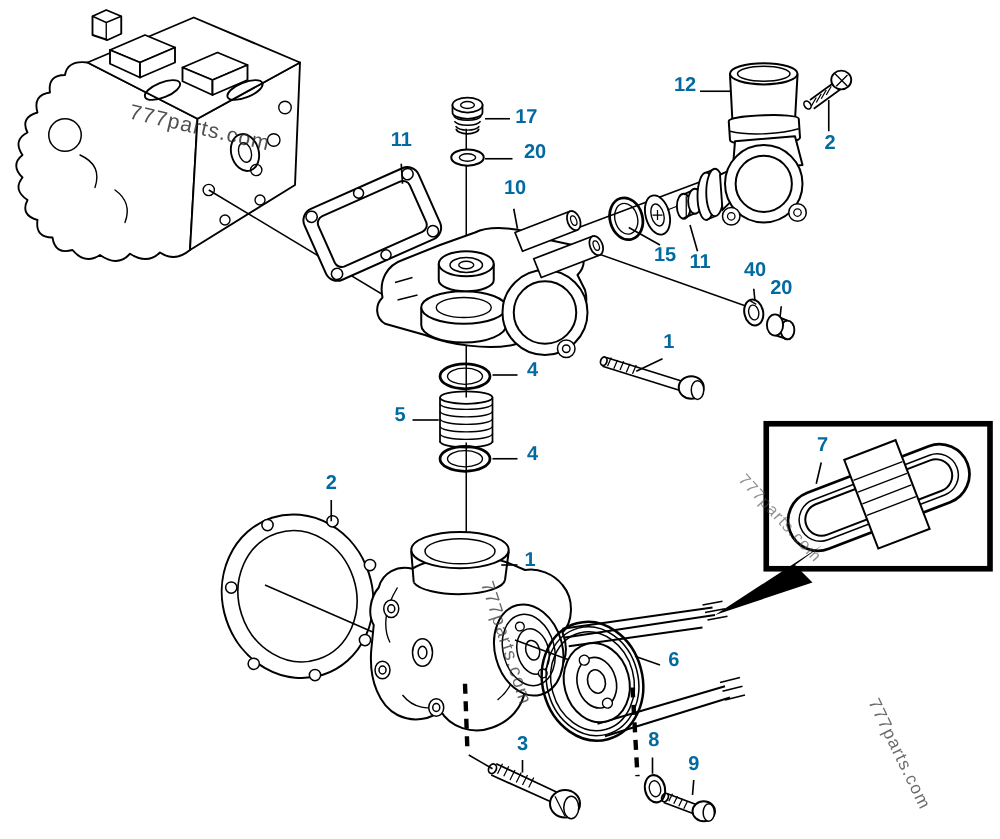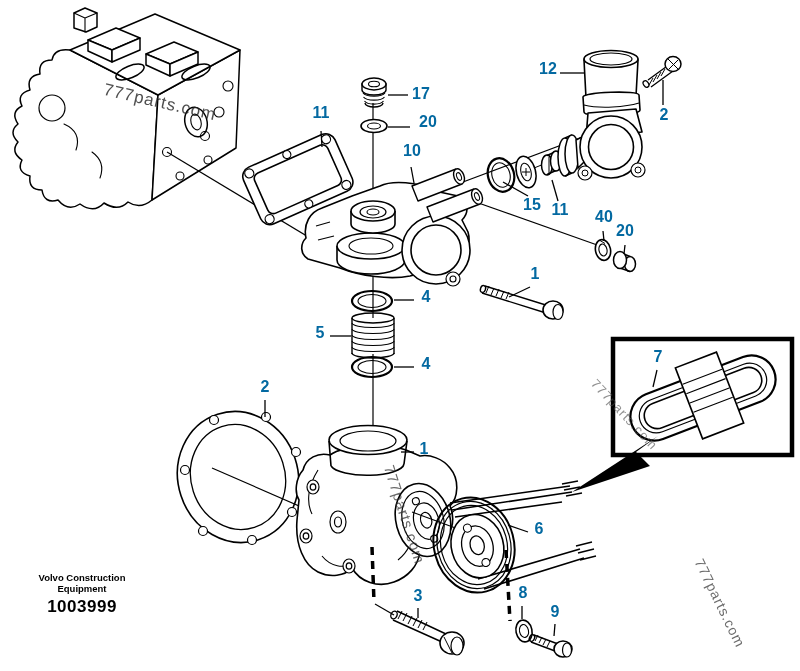"Volvo Construction" div.footer { html: <div> <div>Volvo Construction</div> <div>Equipment</div> <div>1003999</div> </div> -> none }
